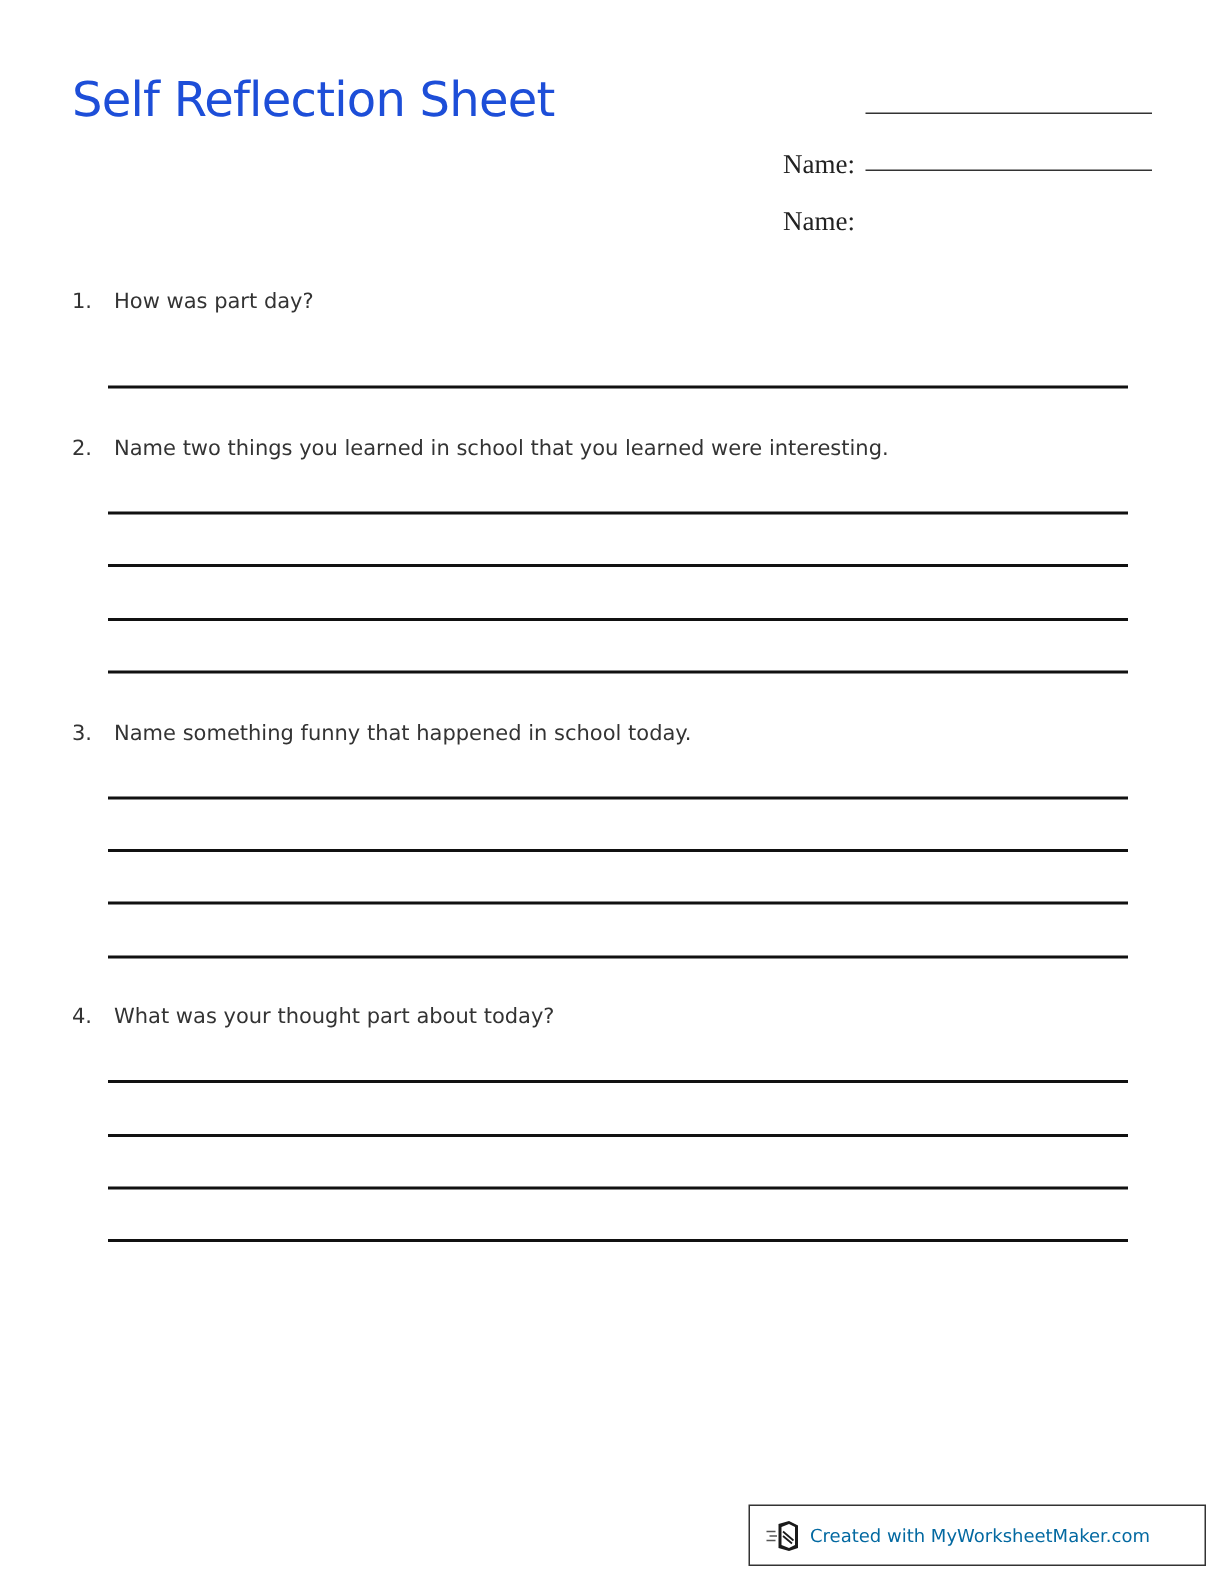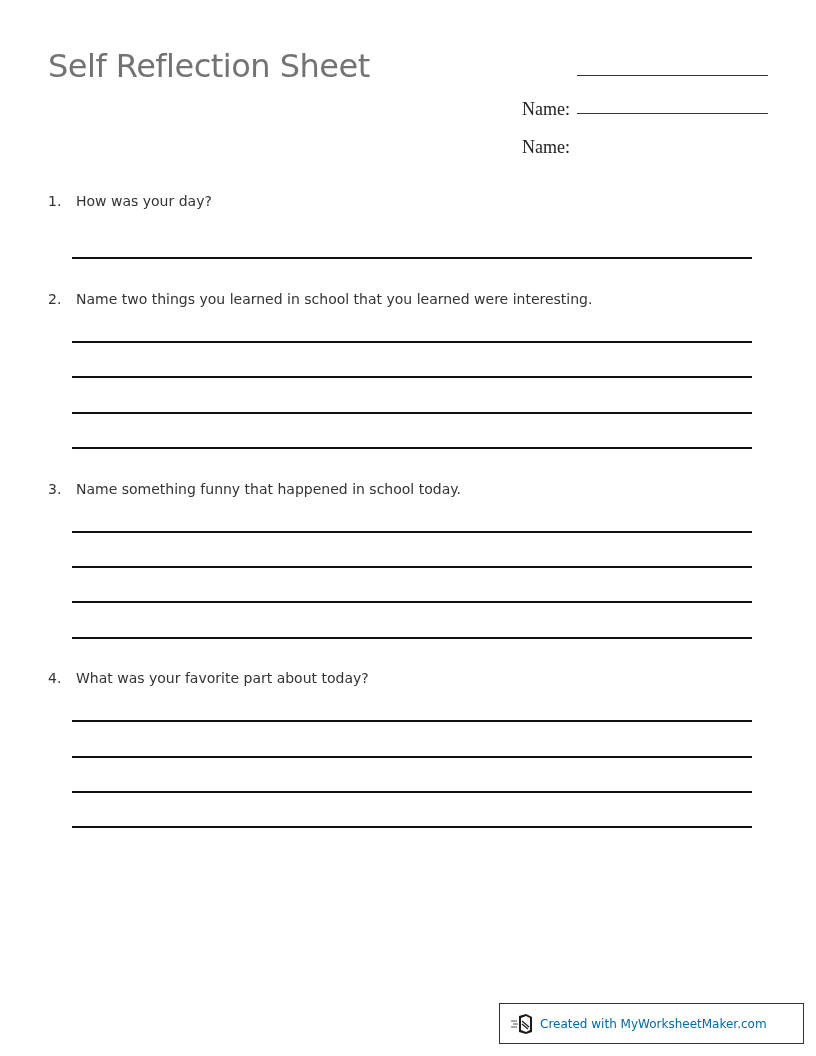"Self Reflection Sheet" .title { color: #737373 -> #1d4ed8 }
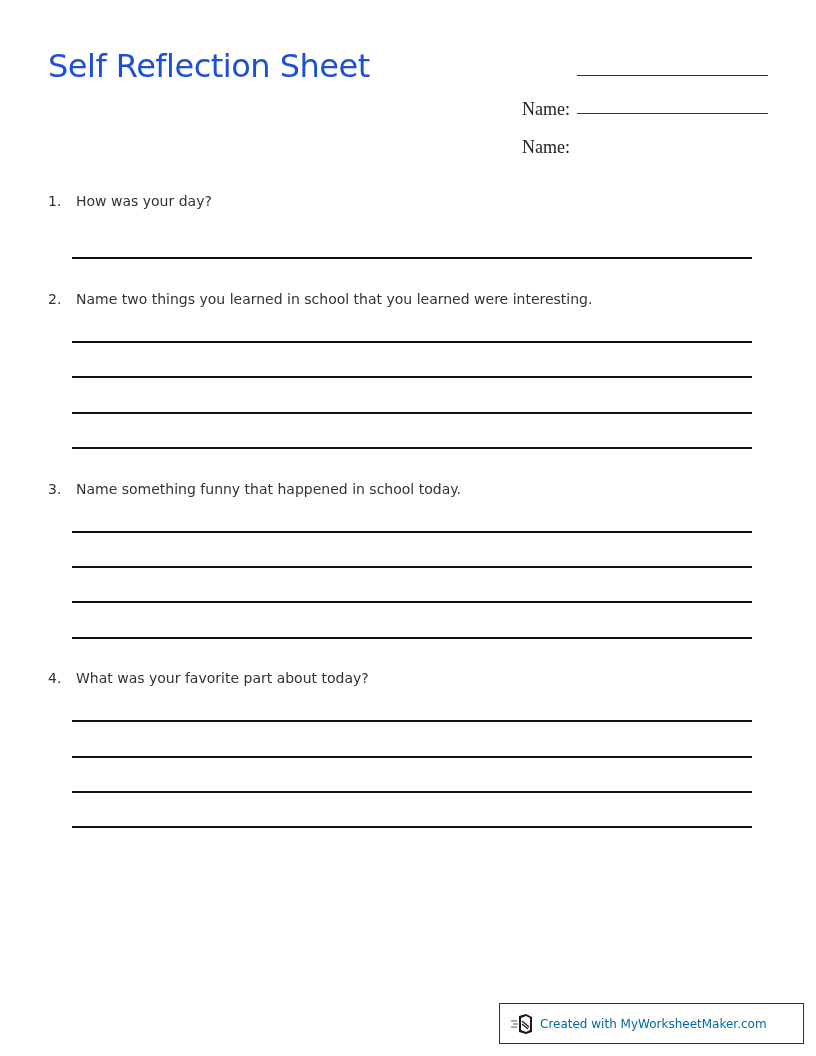"How was your day?" span.text { text: your -> part }
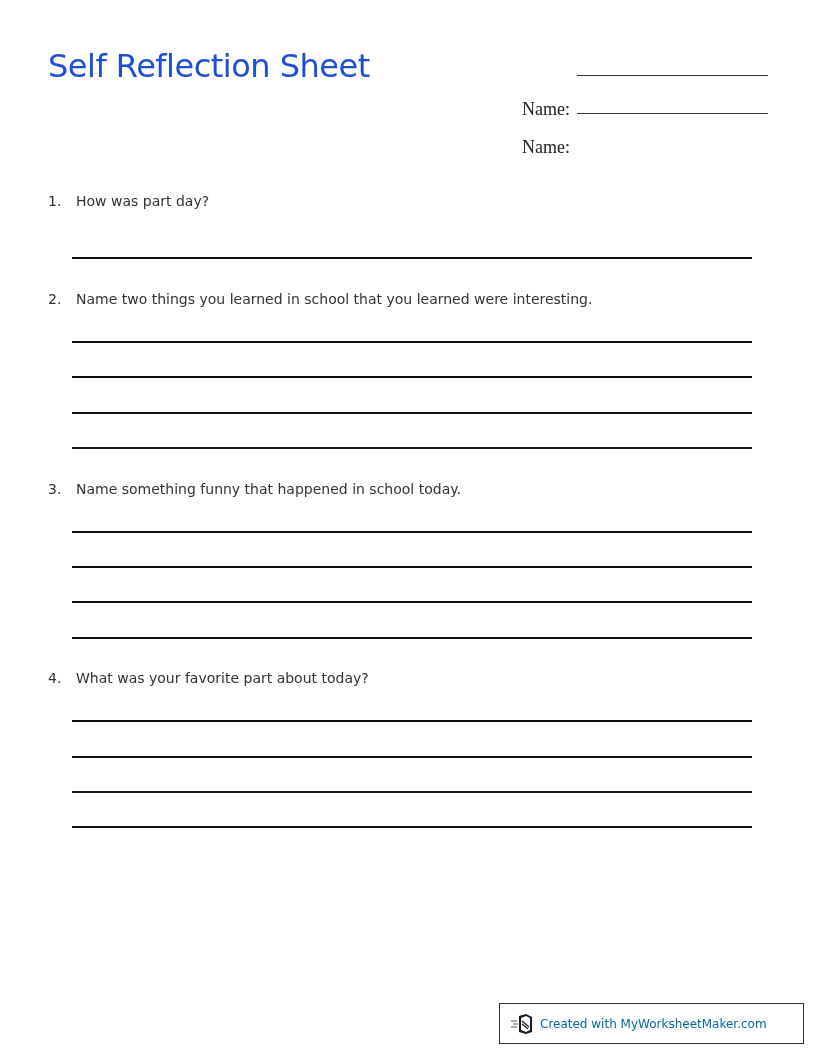"What was your favorite part" span.text { text: favorite -> thought }
